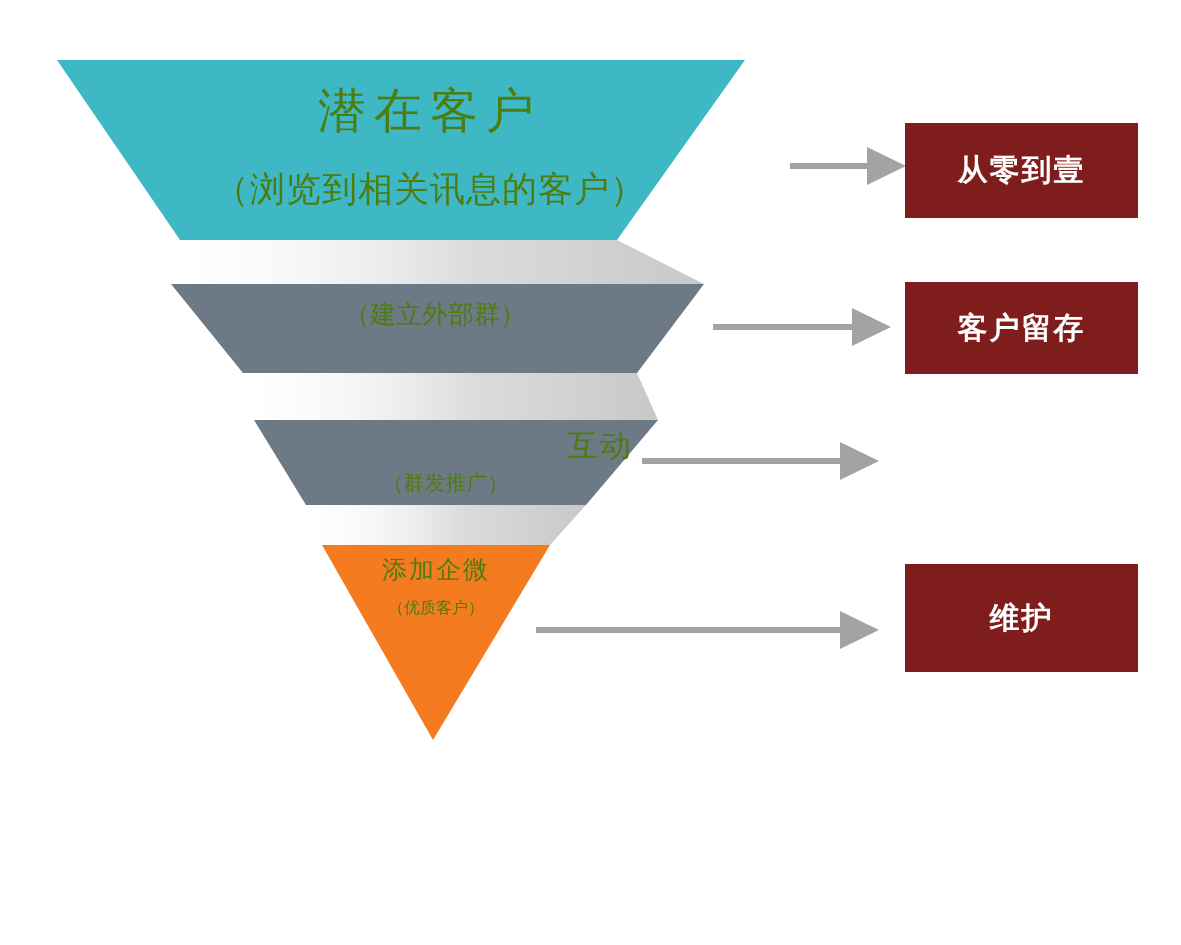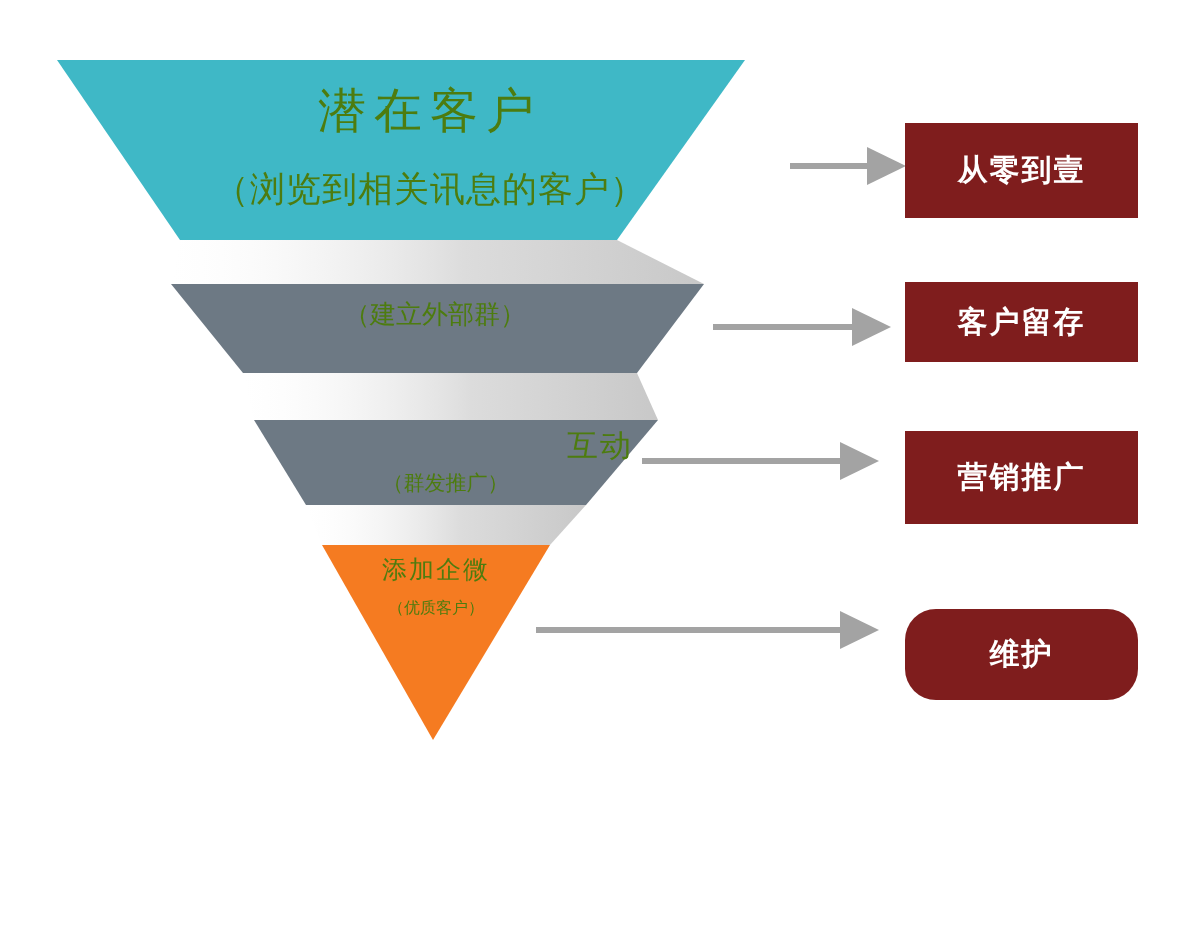"客户留存" .box2 { height: 80px -> 92px }
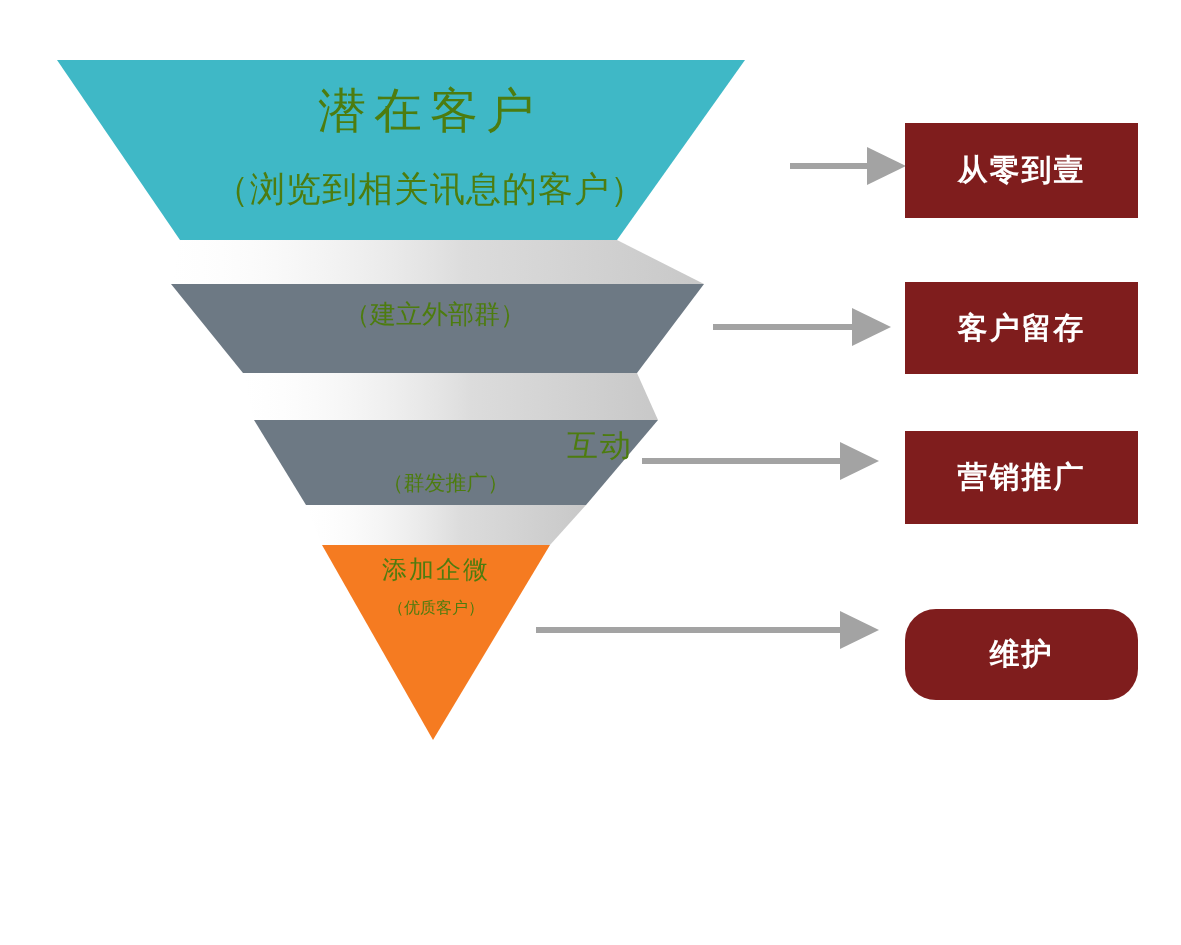"营销推广" div.stage-box { html: <div> <span>营销推广</span> </div> -> none }
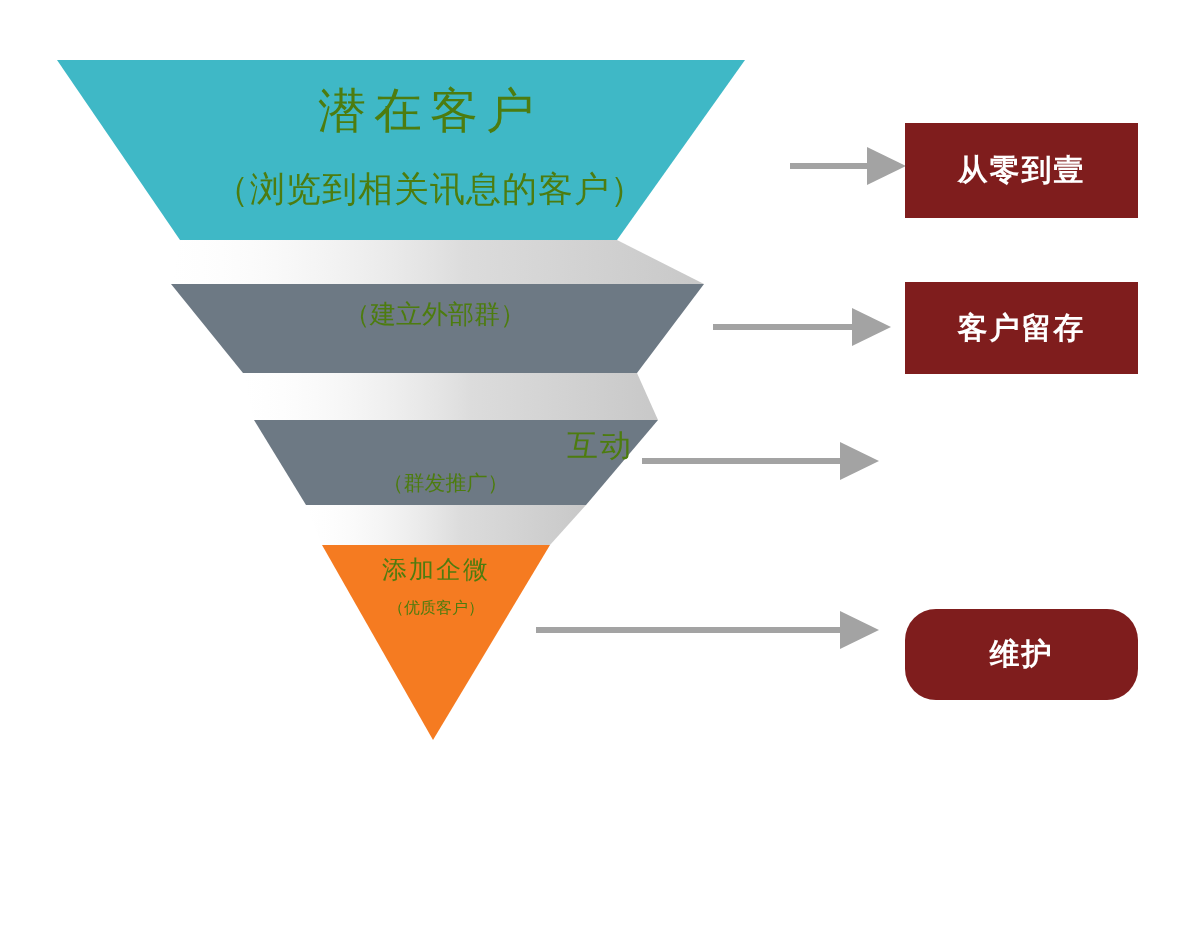"维护" .box4 { border-radius: 31px -> none; height: 91px -> 108px; top: 609px -> 564px }
